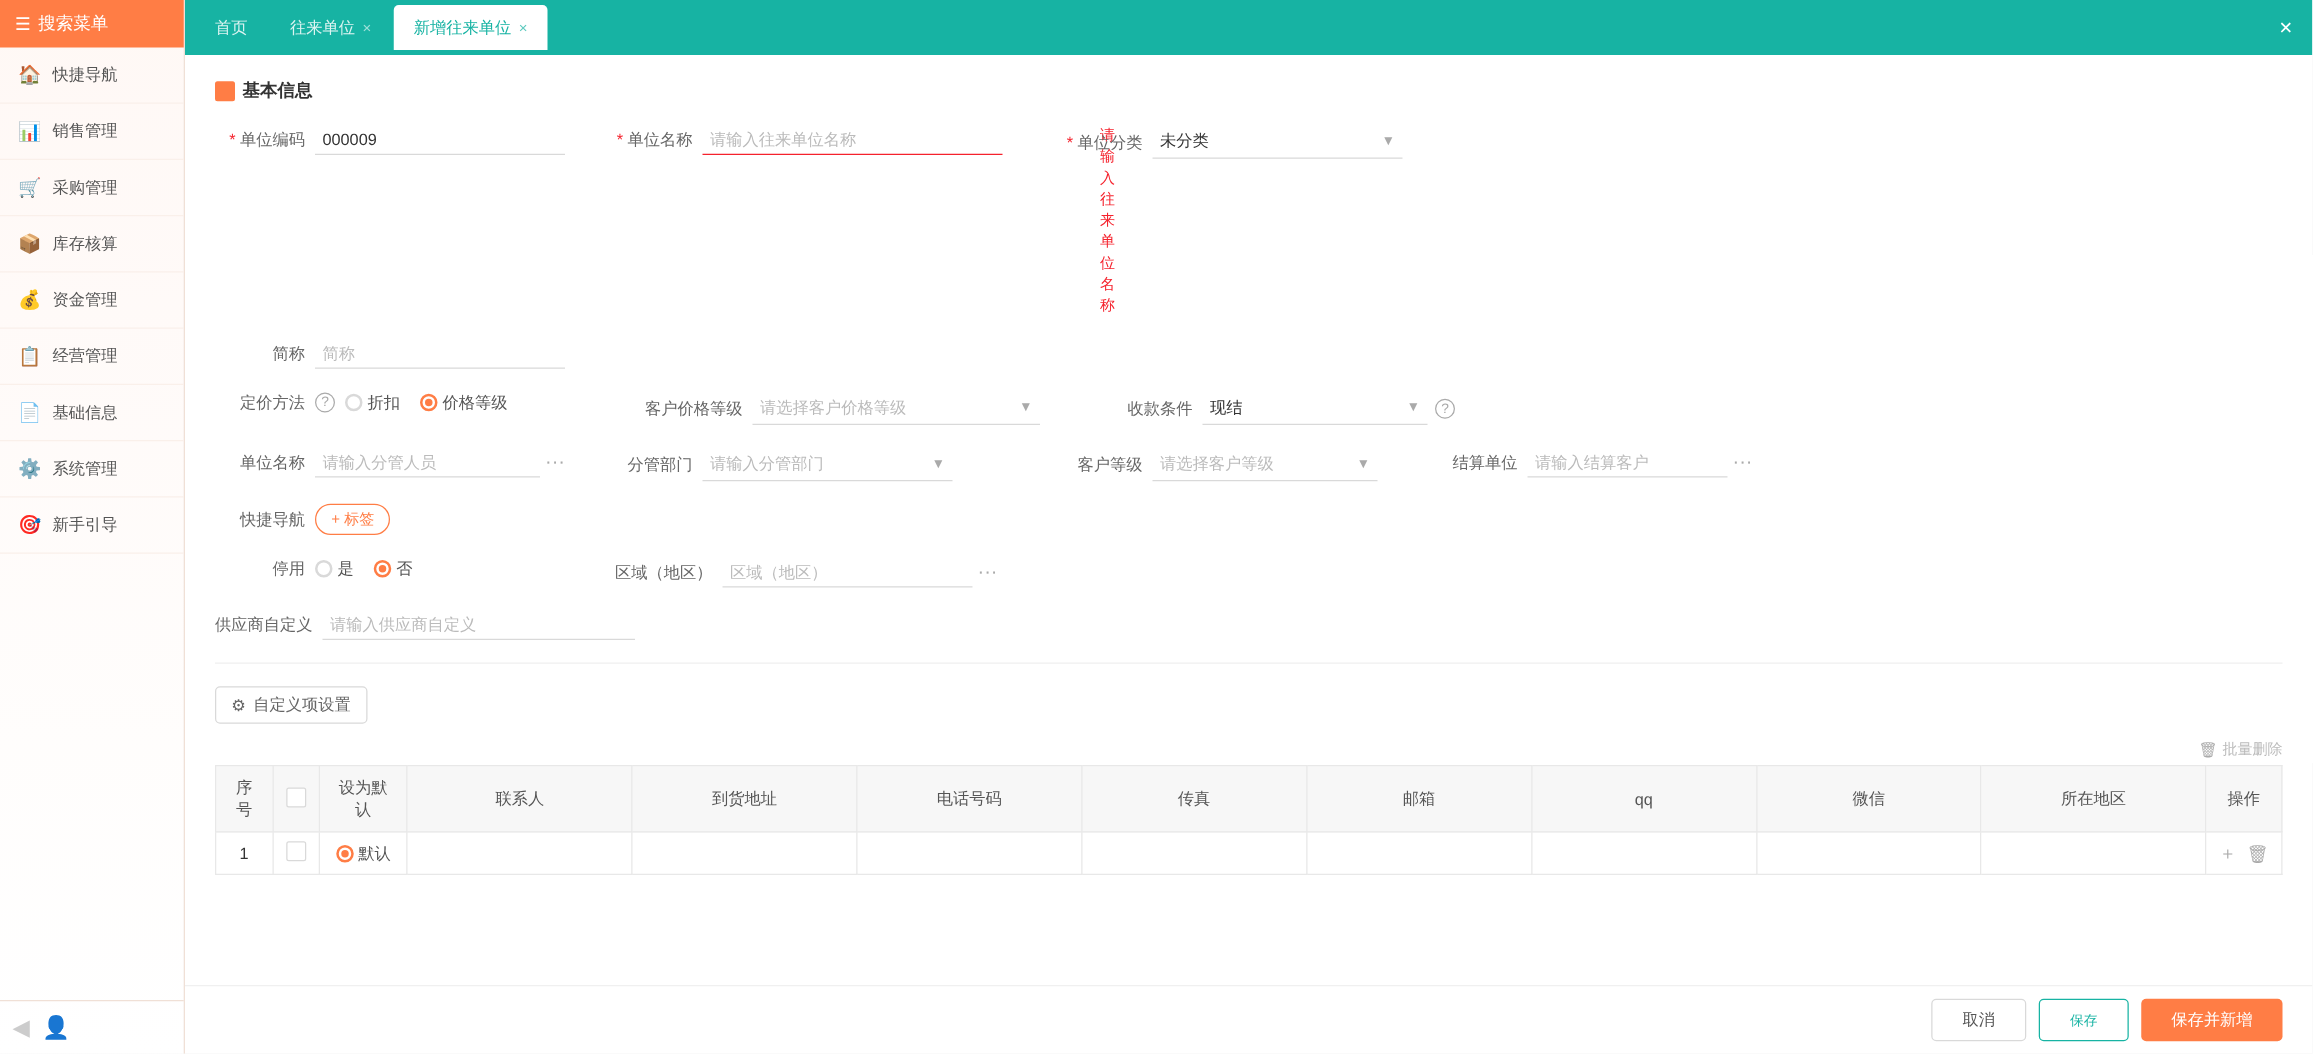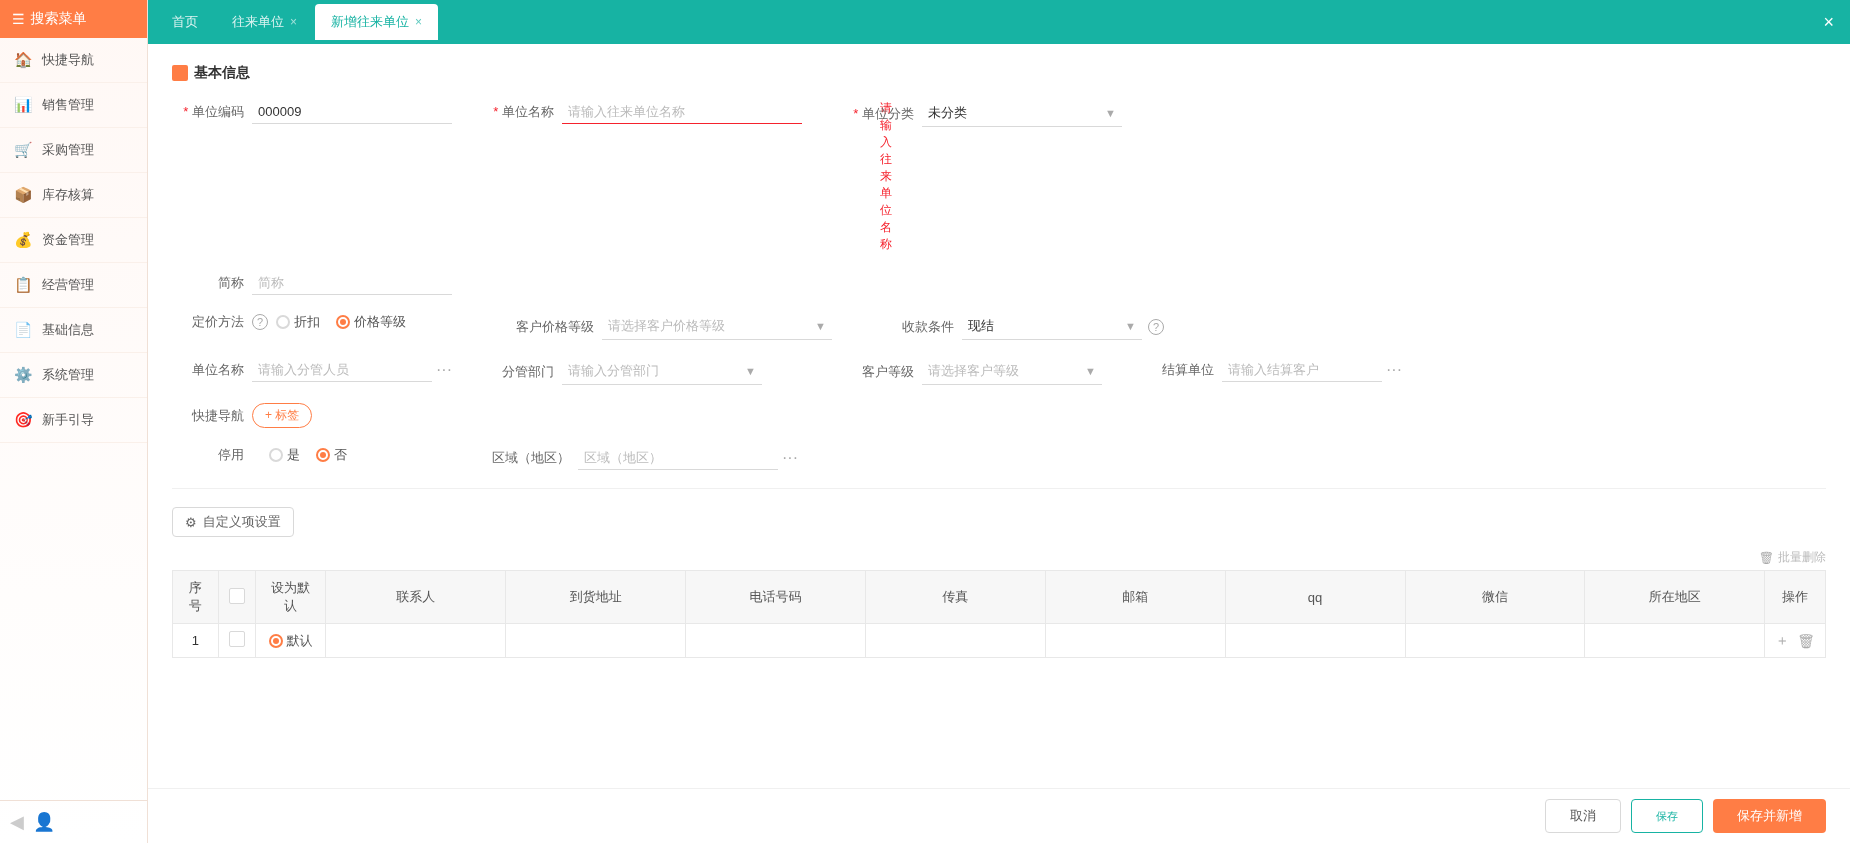"停用" div.form-field { gap: 17px -> none }
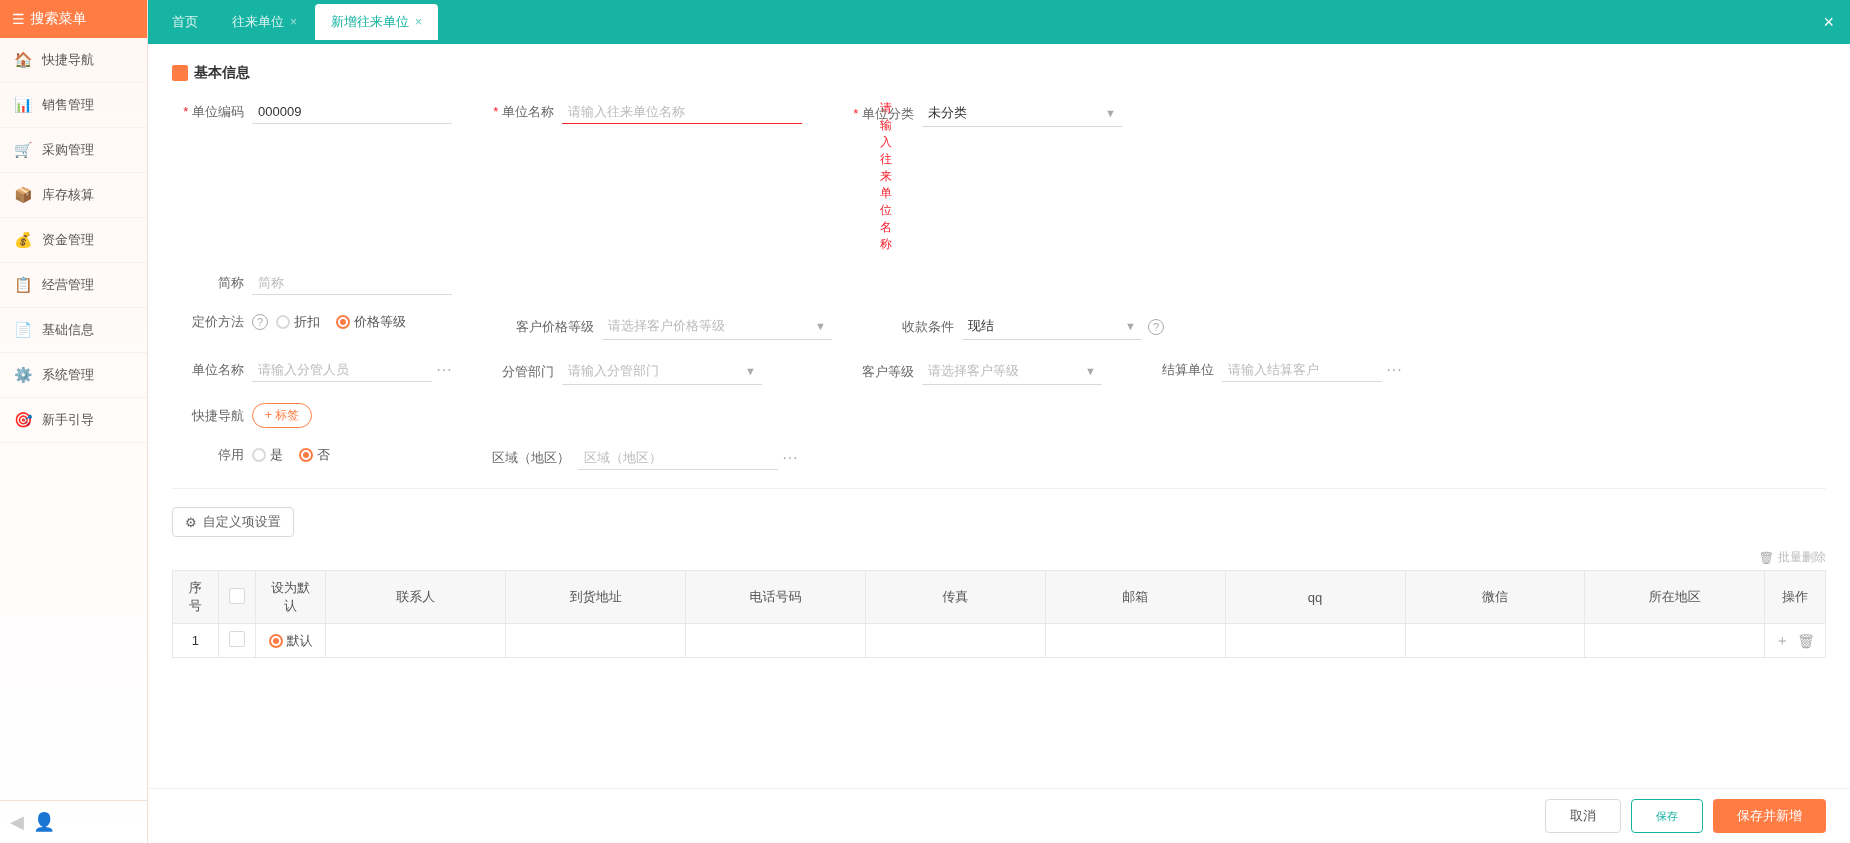"供应商自定义" div.form-row { html: none -> <div> <div> <span>供应商自定义</span> <input> </div> </div> }
